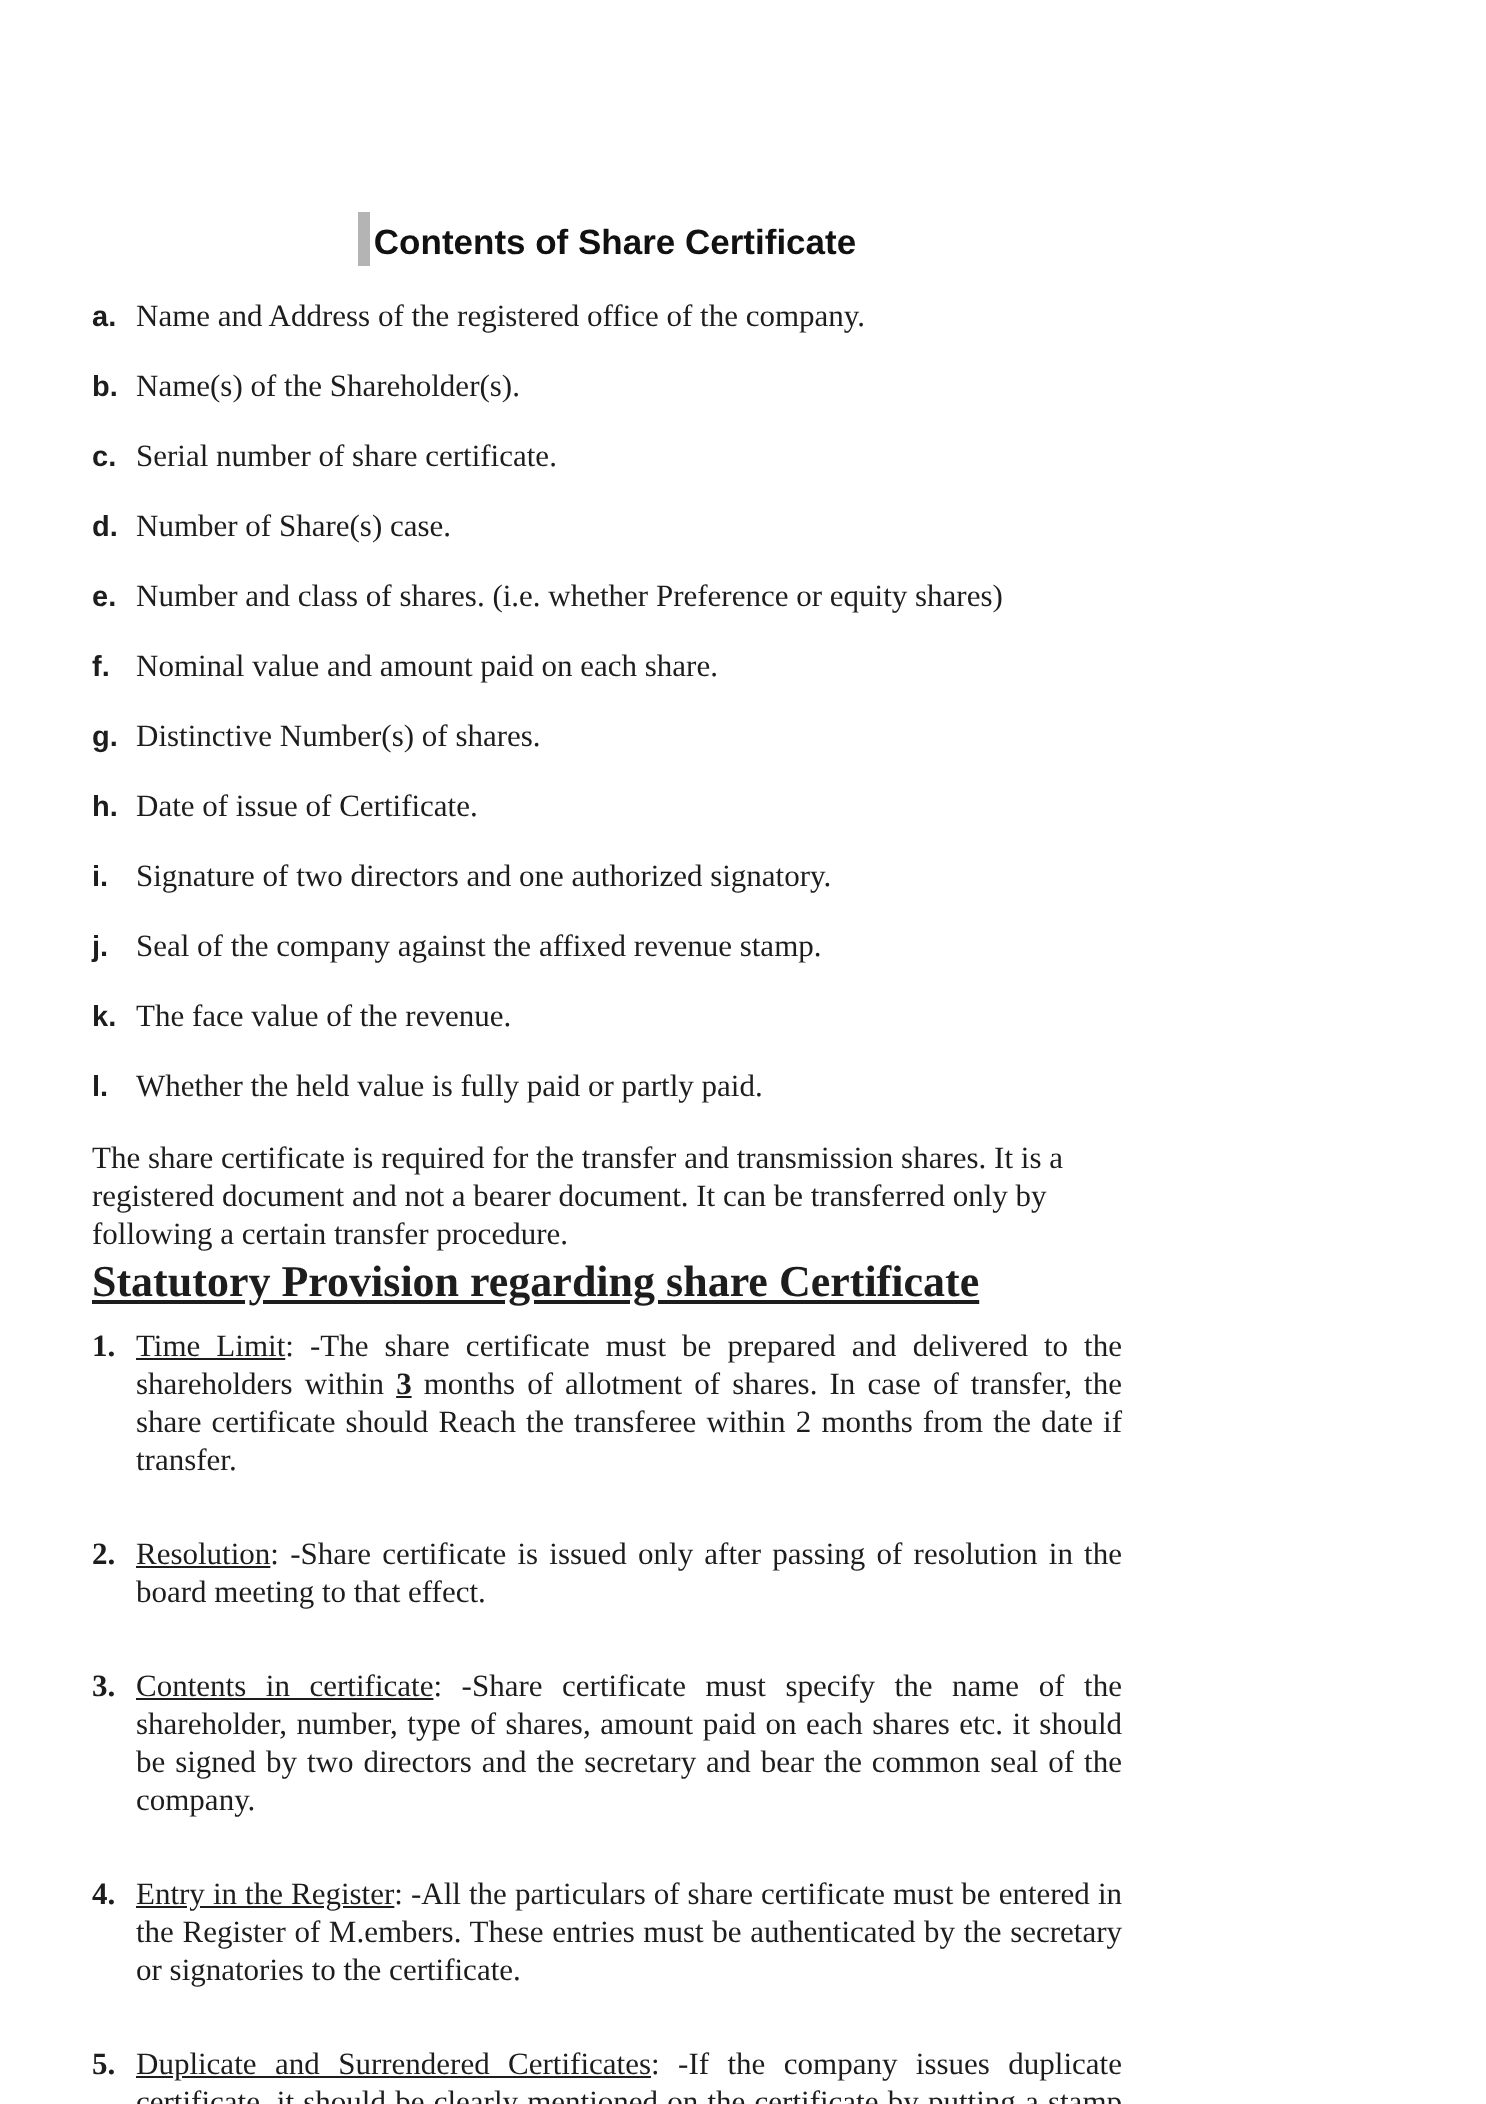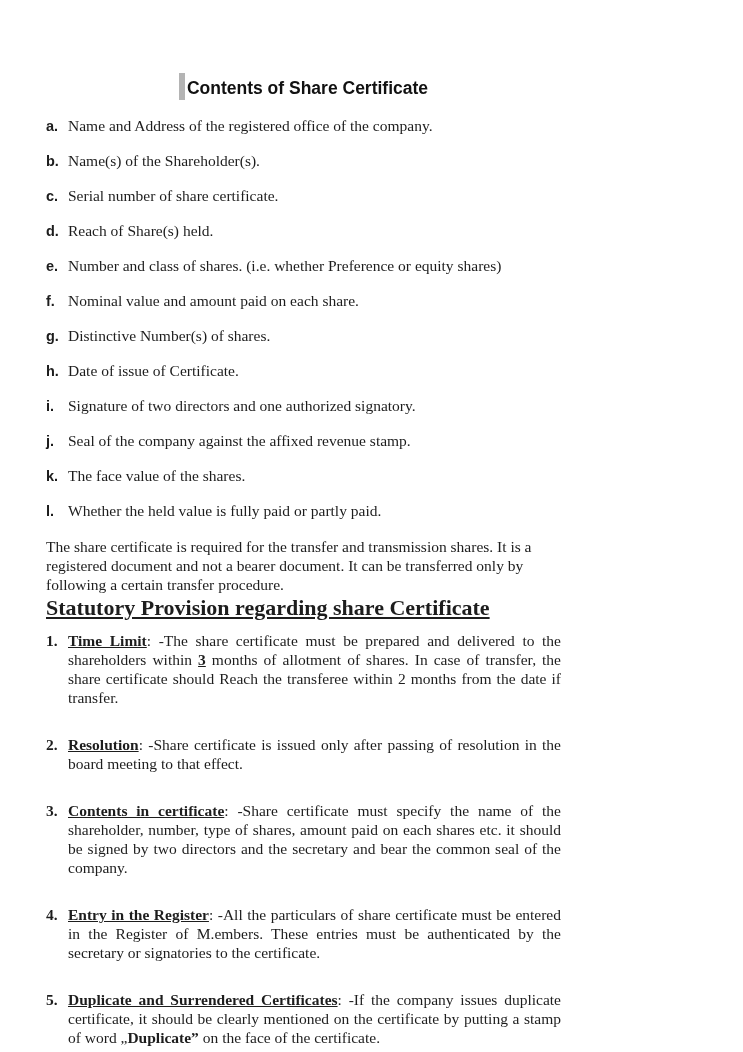"Contents of Share Certificate" .page { padding: 73px 46px 0 46px -> 106px 46px 0 46px }
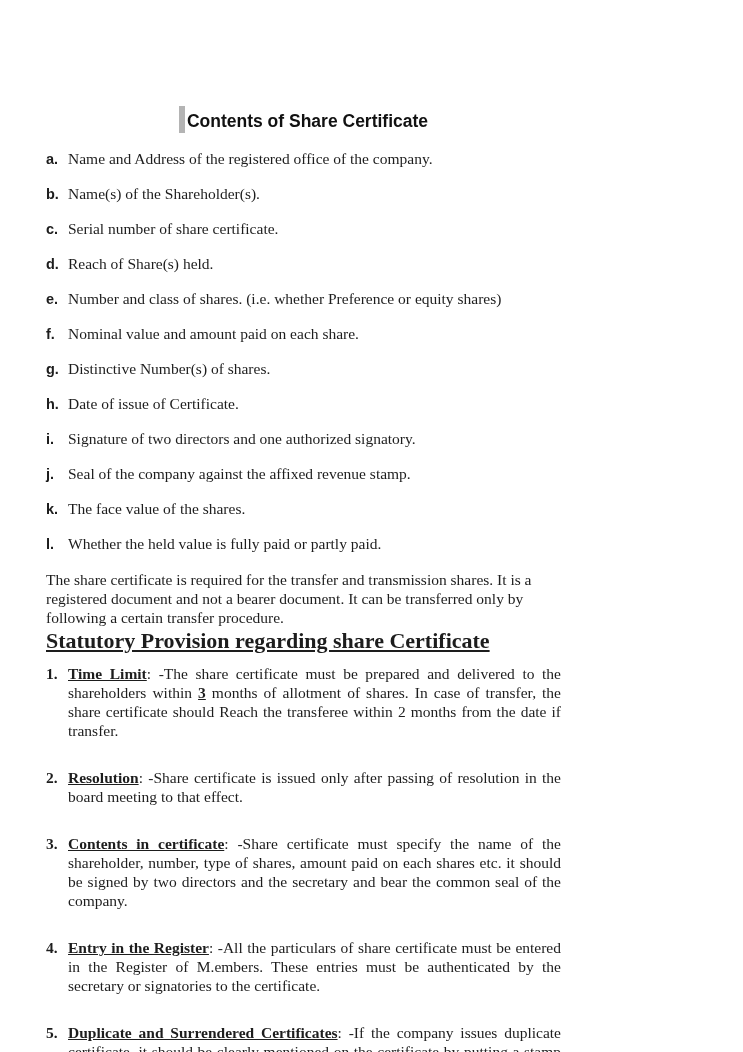"Reach of Share(s) held." span.l-text { text: Reach of Share(s) held -> Number of Share(s) case }
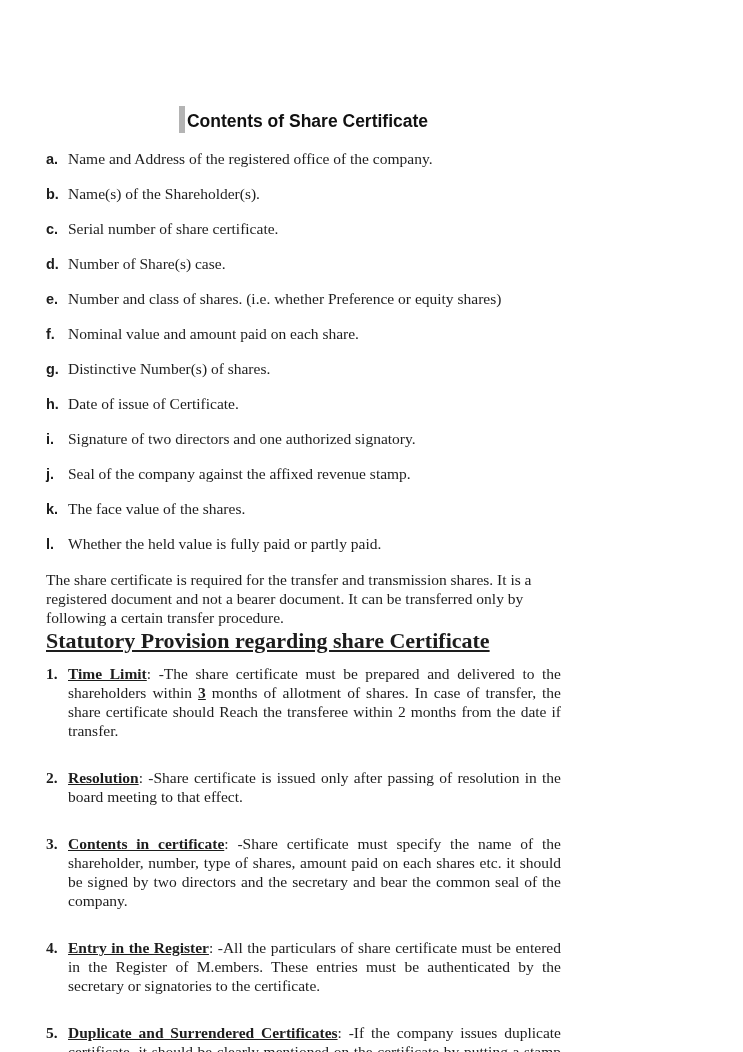"The face value of the" span.l-text { text: shares -> revenue }
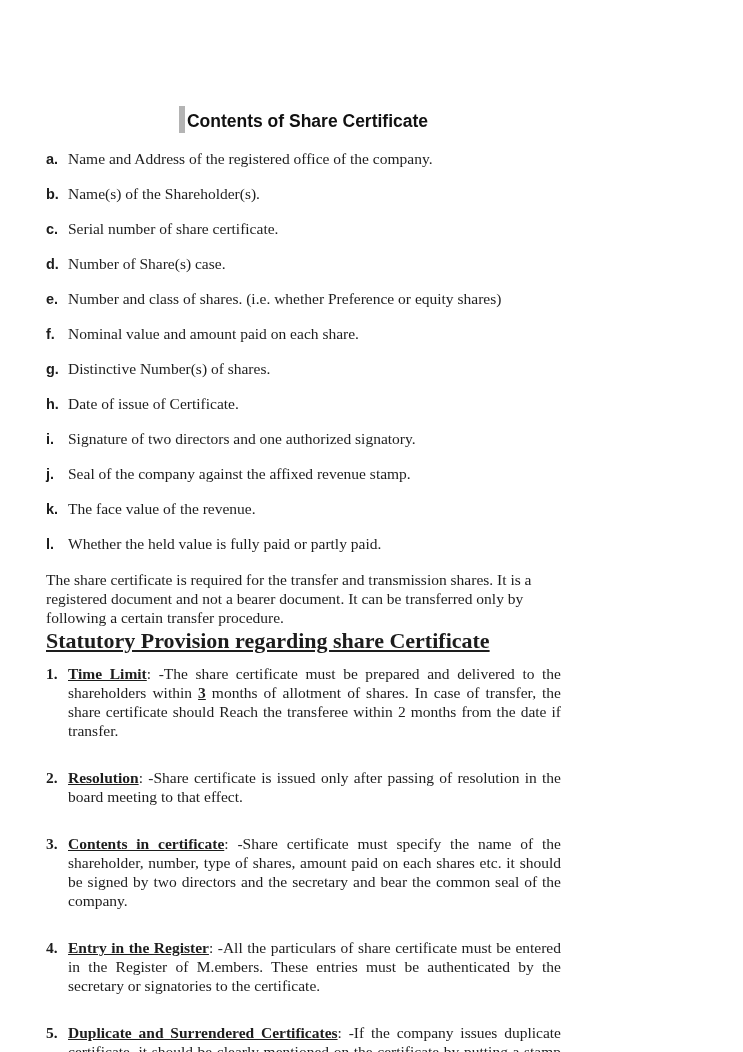"Time Limit" .n-heading { font-weight: bold -> normal }
